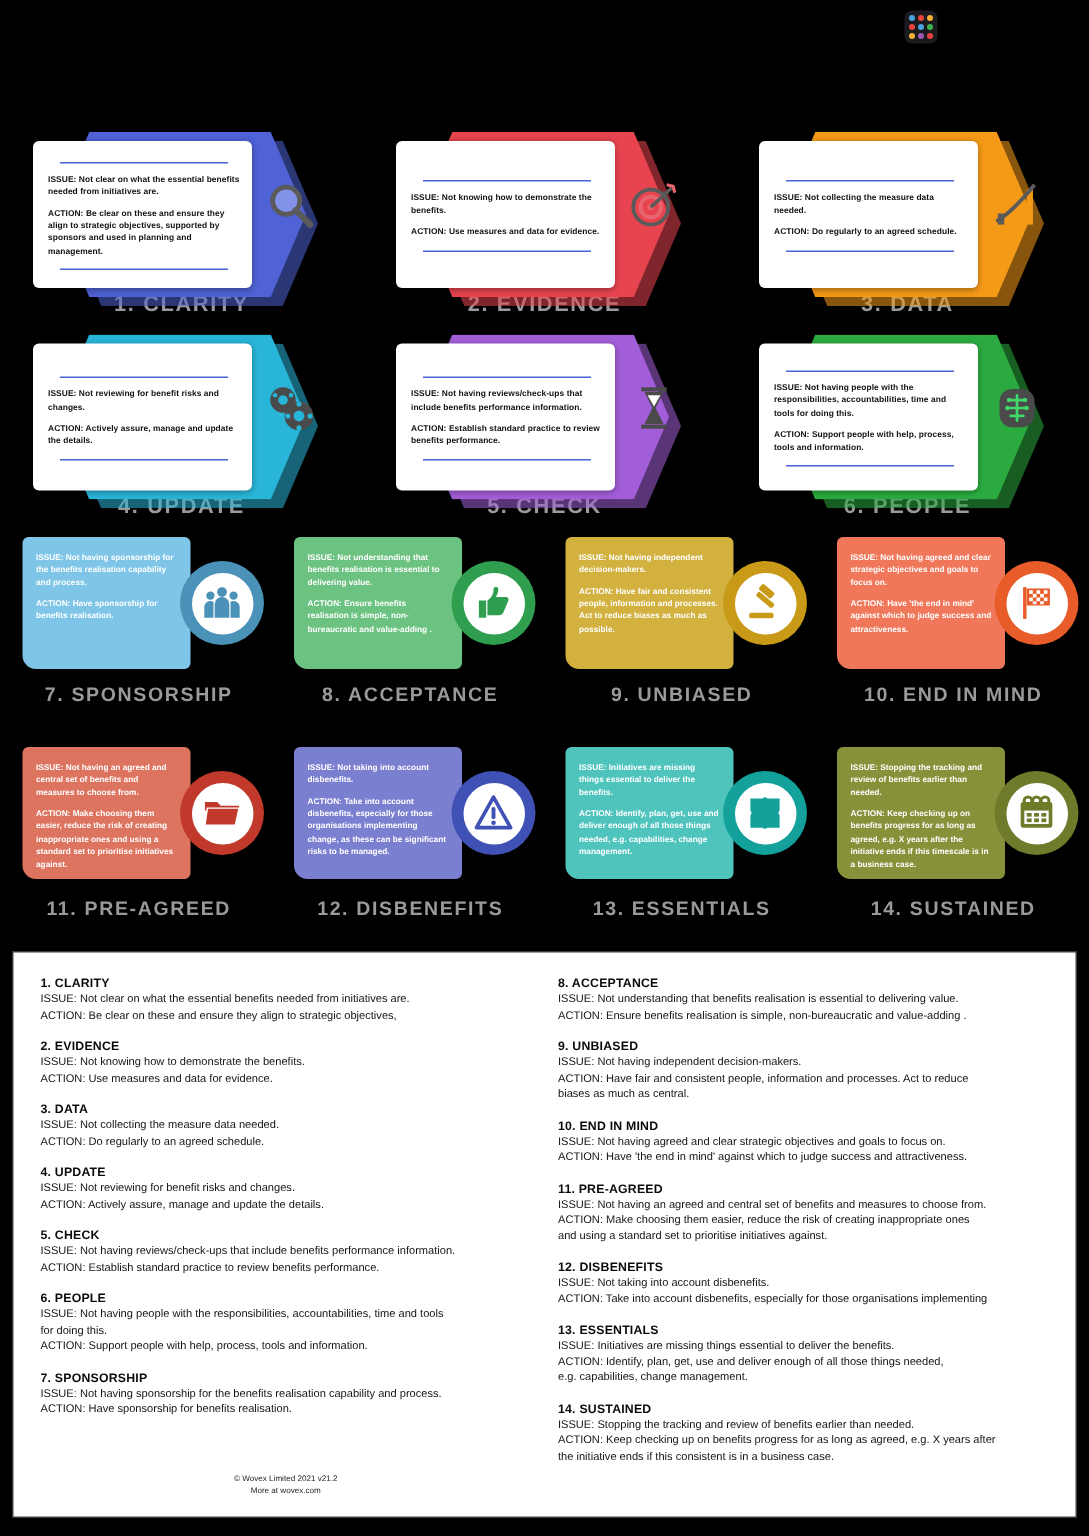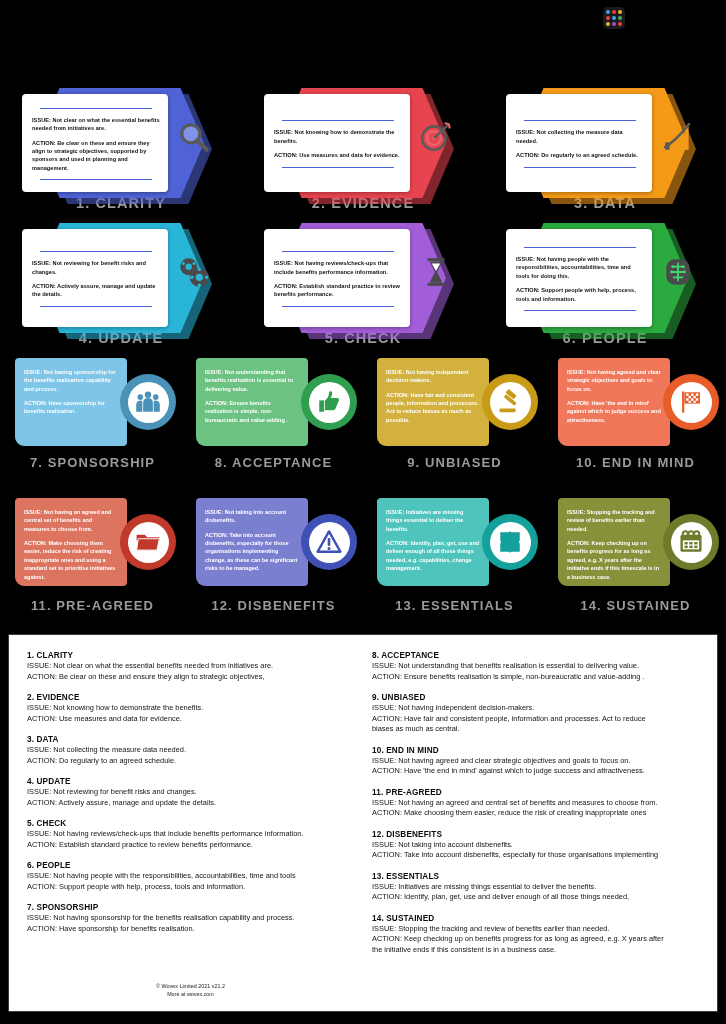"and using a standard set" div.line { html: none -> <div>and using a standard set to prioritise initiatives against.</div> }
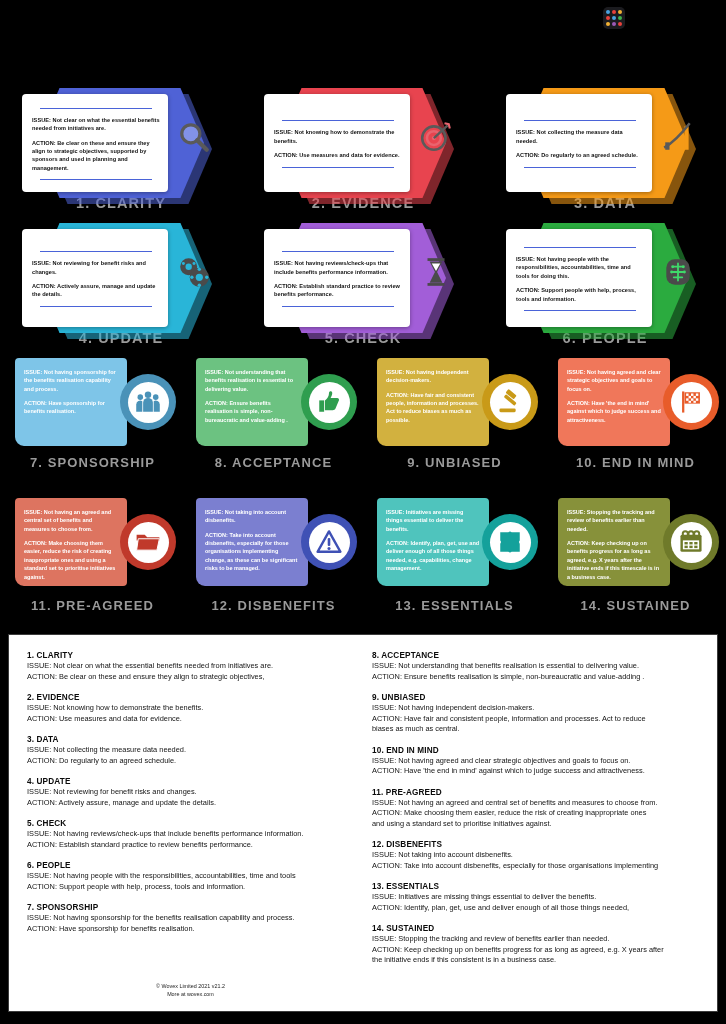"for doing this." div.line { html: none -> <div>for doing this.</div> }
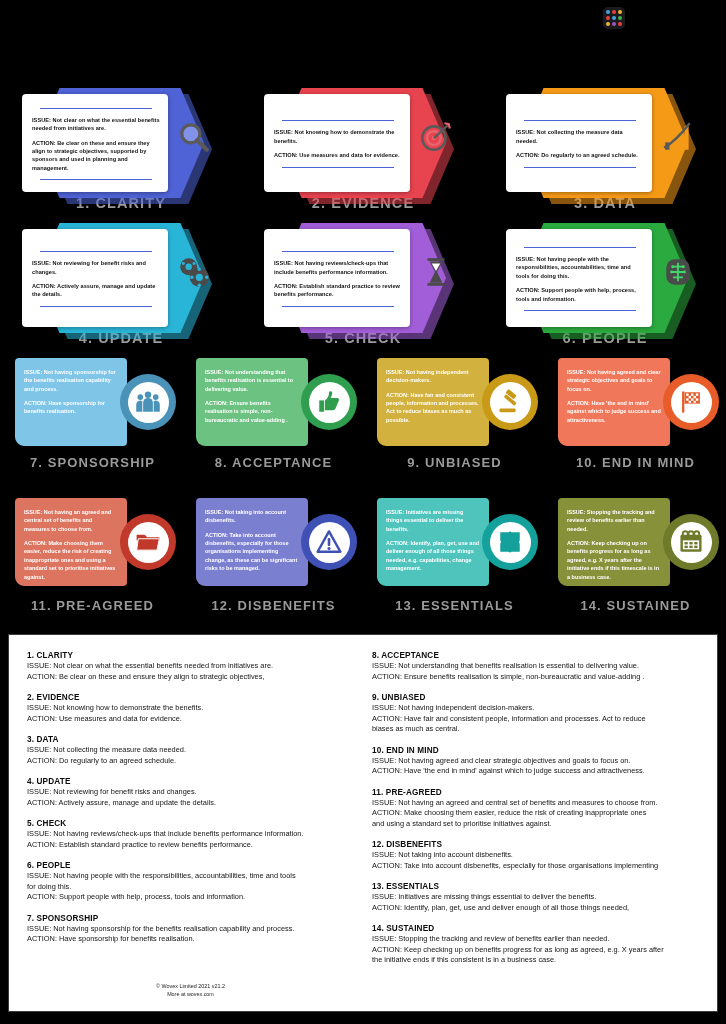"e.g. capabilities, change management." div.line { html: none -> <div>e.g. capabilities, change management.</div> }
